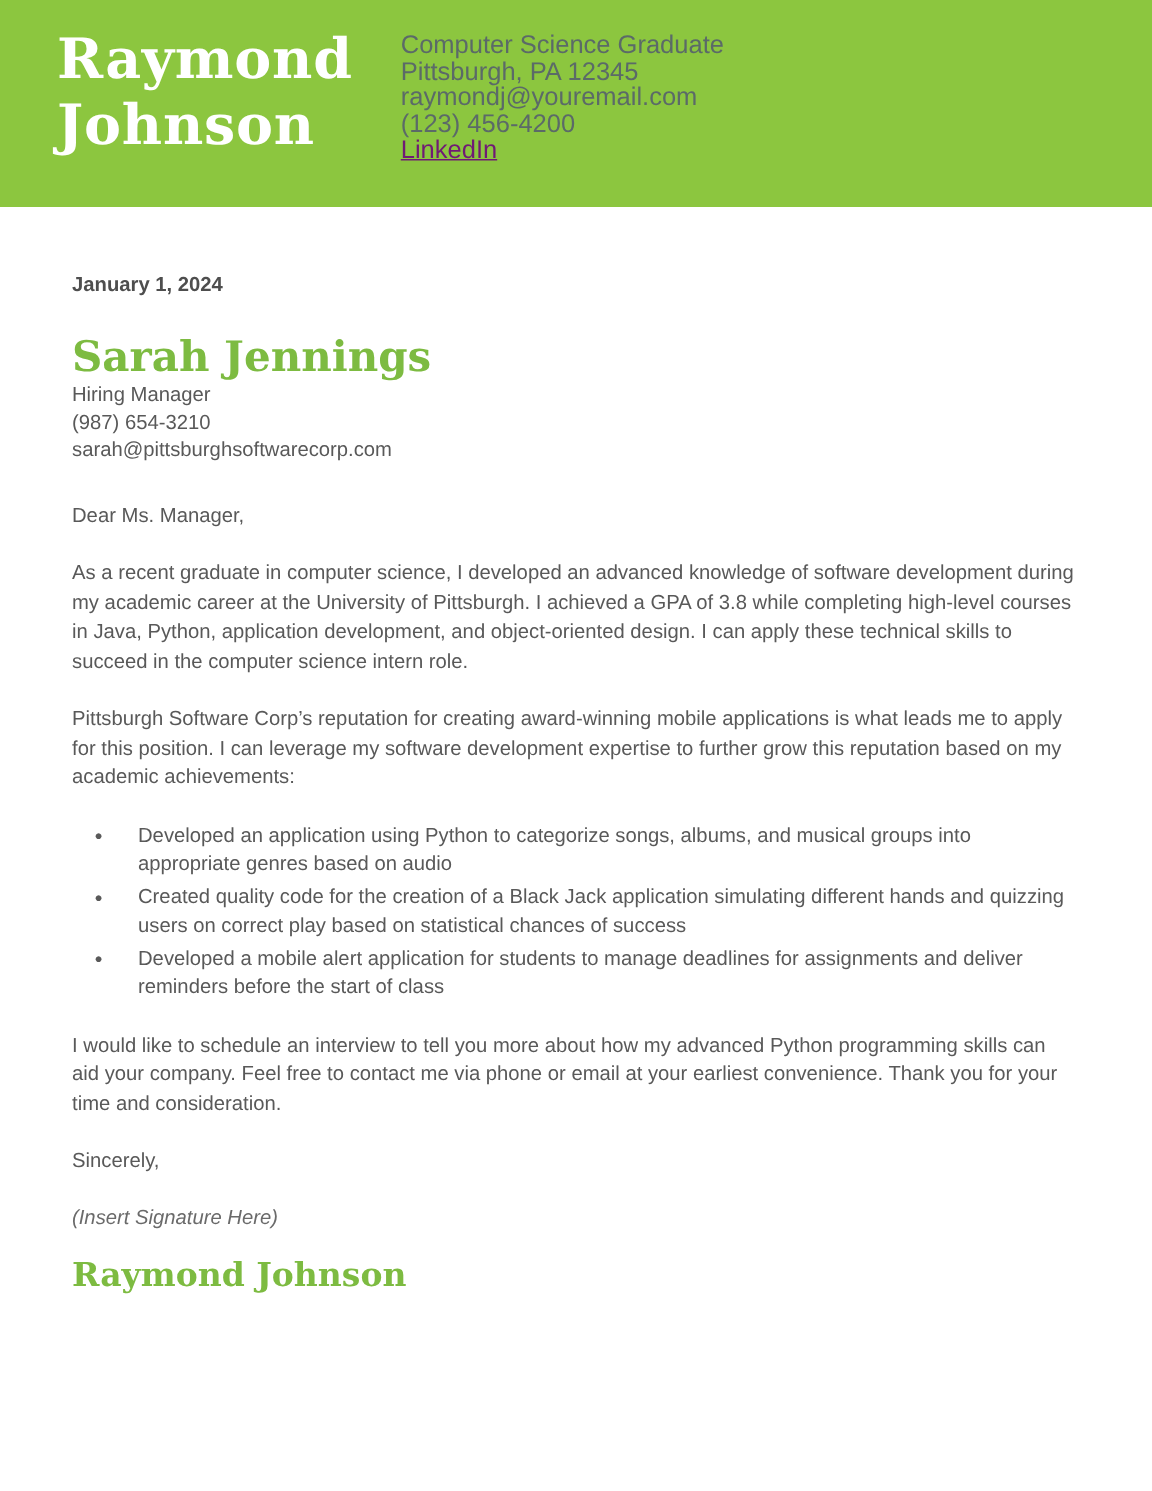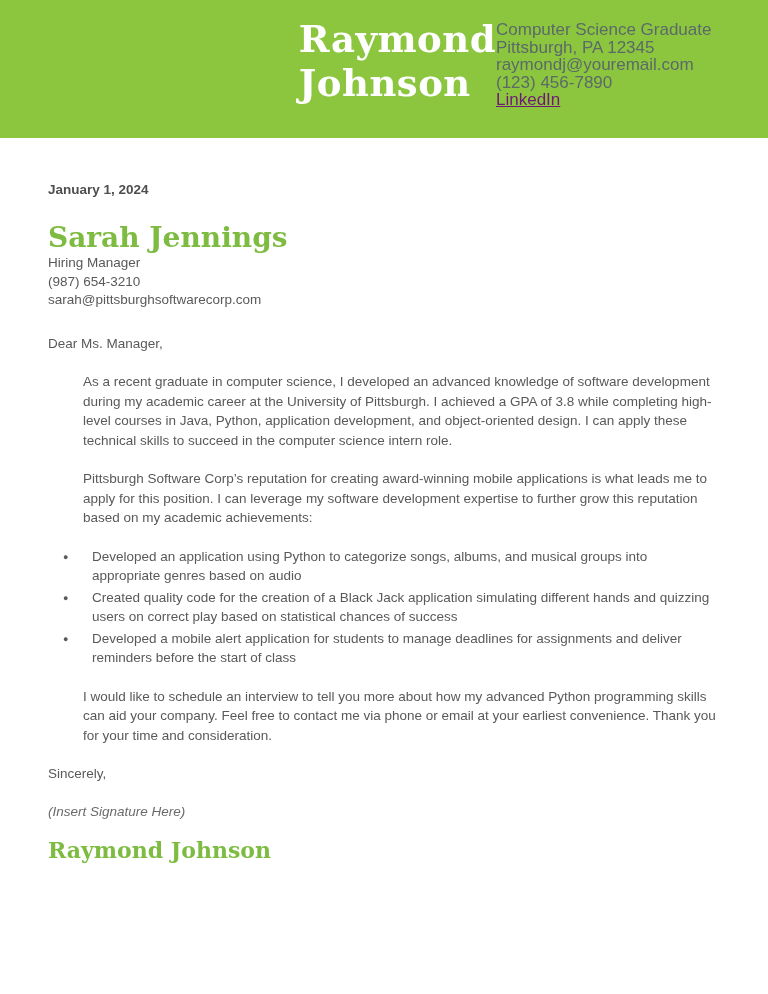"Raymond" .header { gap: none -> 32px; justify-content: flex-end -> flex-start }
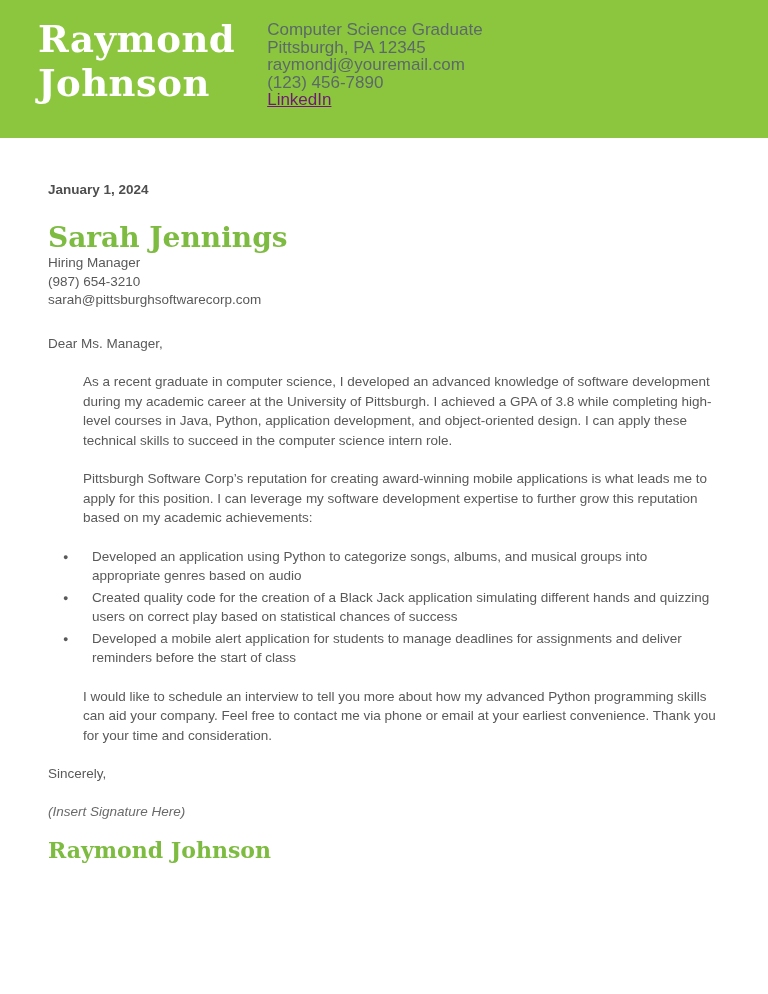"(123) 456-7890" span.line { text: 456-7890 -> 456-4200 }
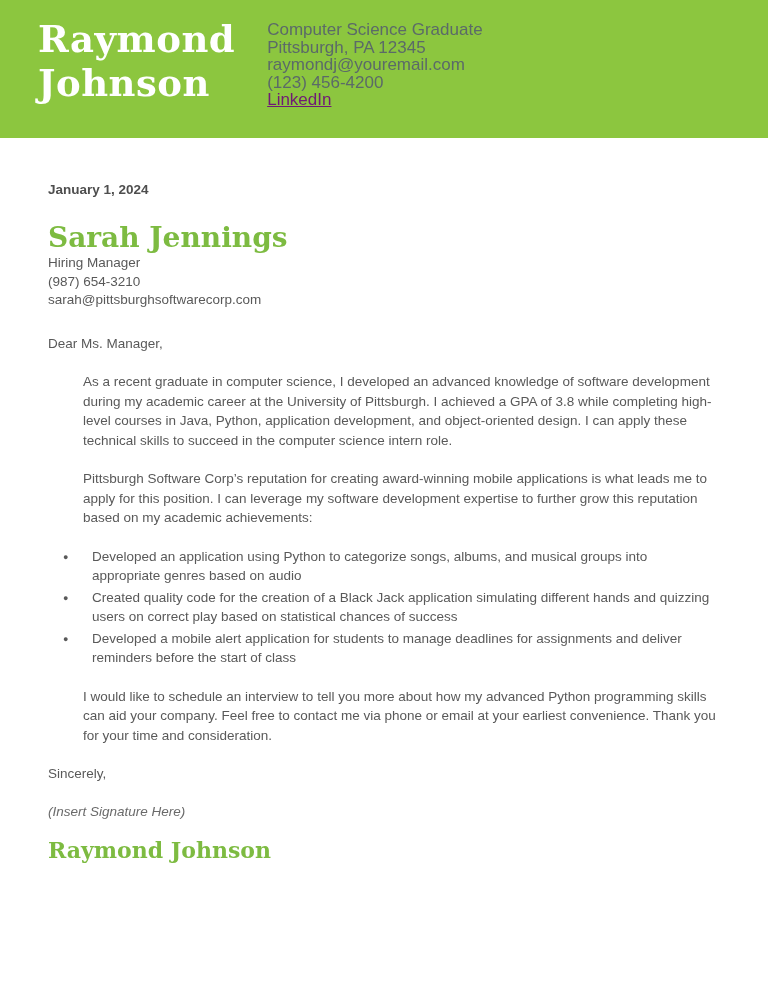"As a recent graduate in" .para { margin-left: 35px -> none }
